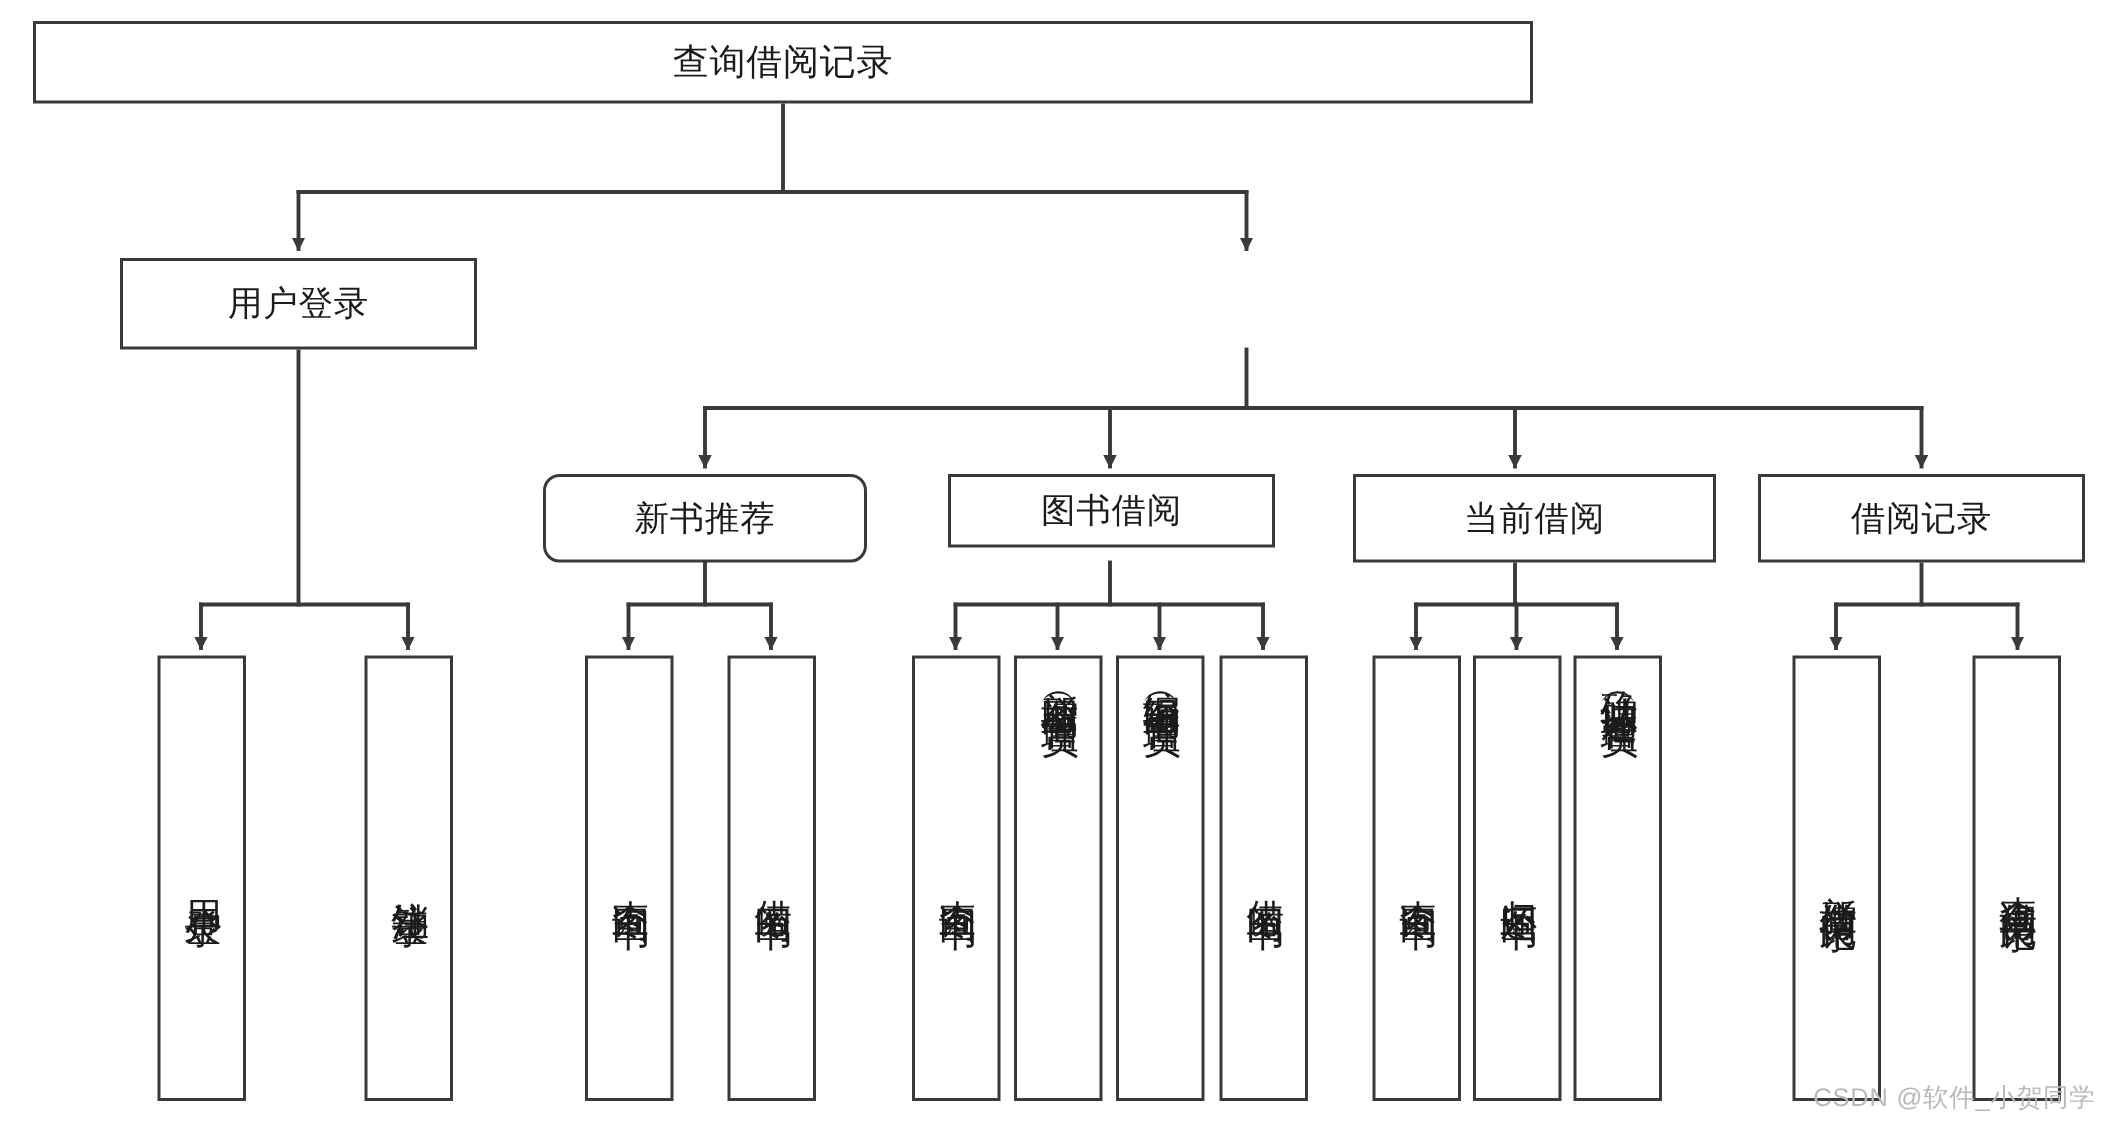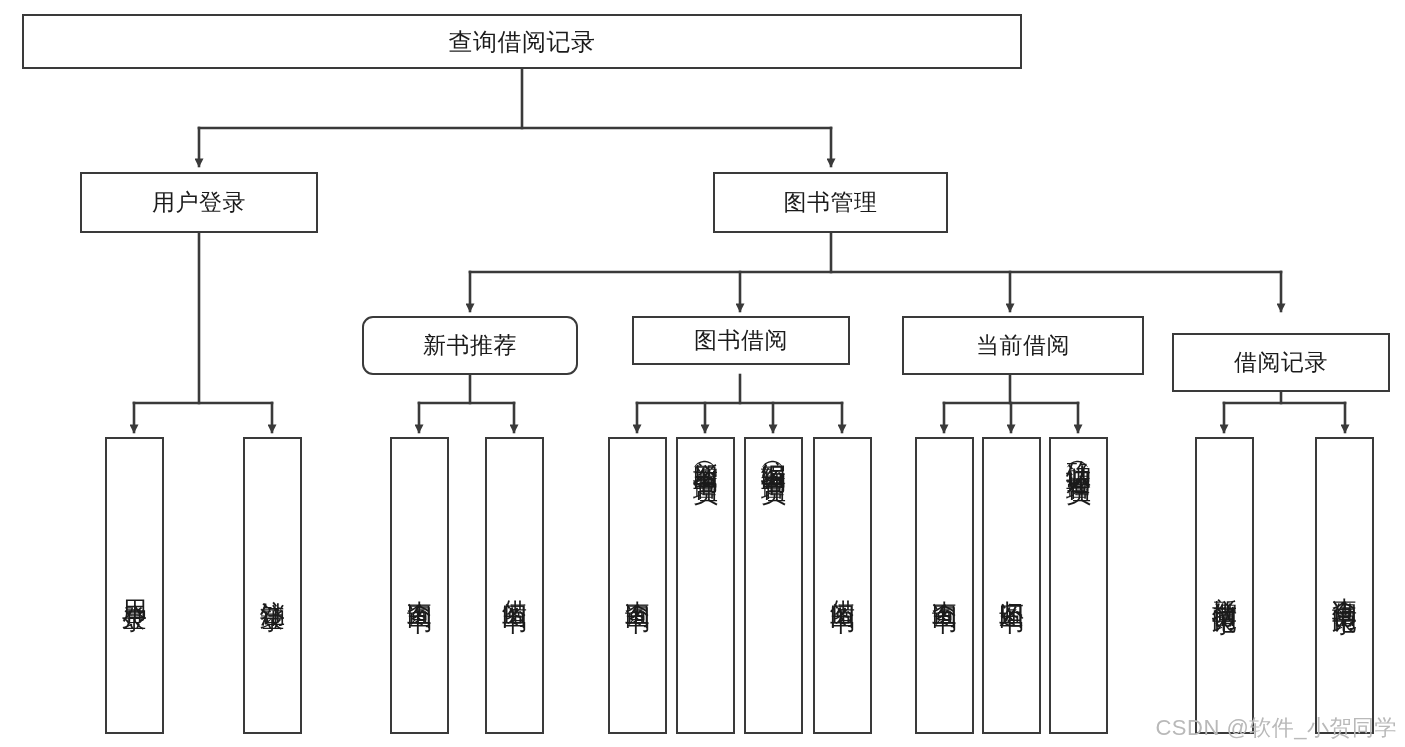"图书管理" div.node { html: <div> <span>图书管理</span> </div> -> none }
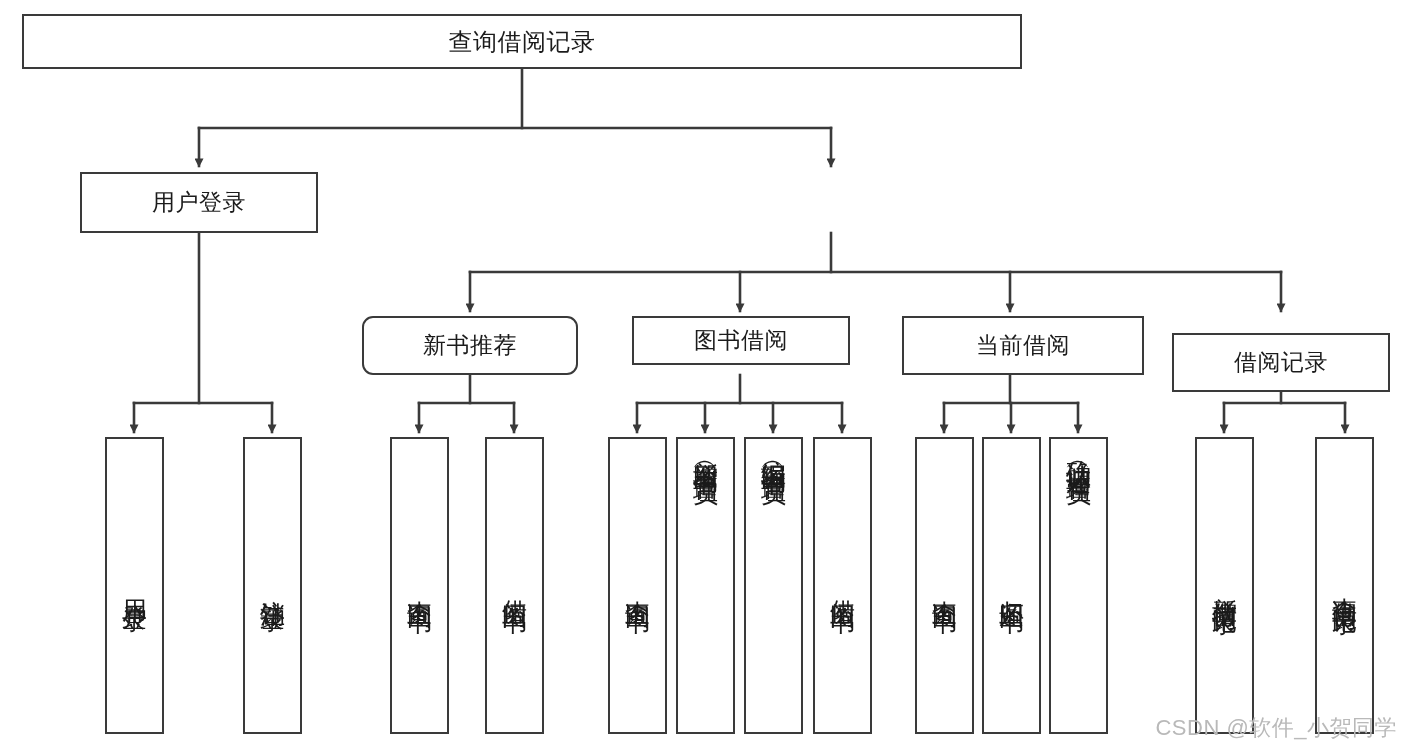"借阅记录" div.node { margin-top: 17px -> none }
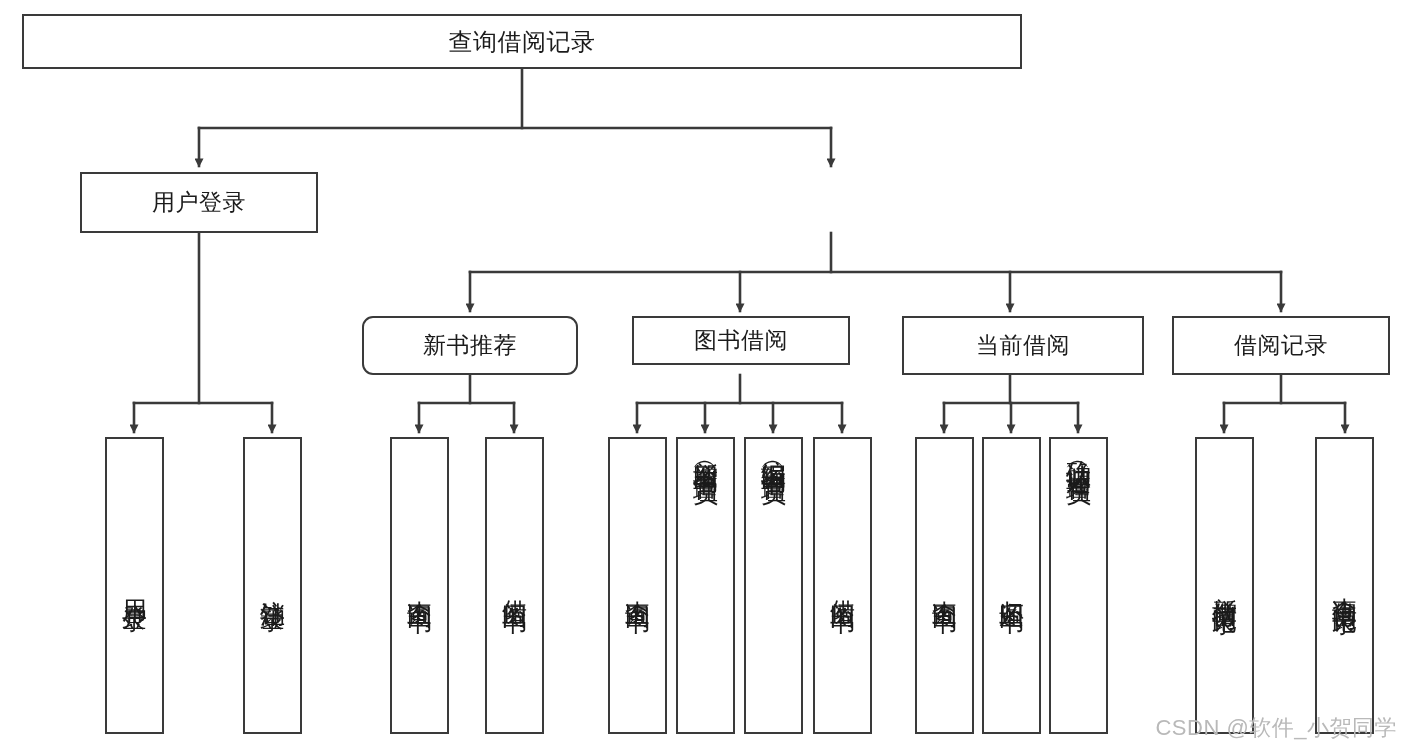"CSDN @软件_小贺同学" .watermark { font-size: 22px -> 17px }
